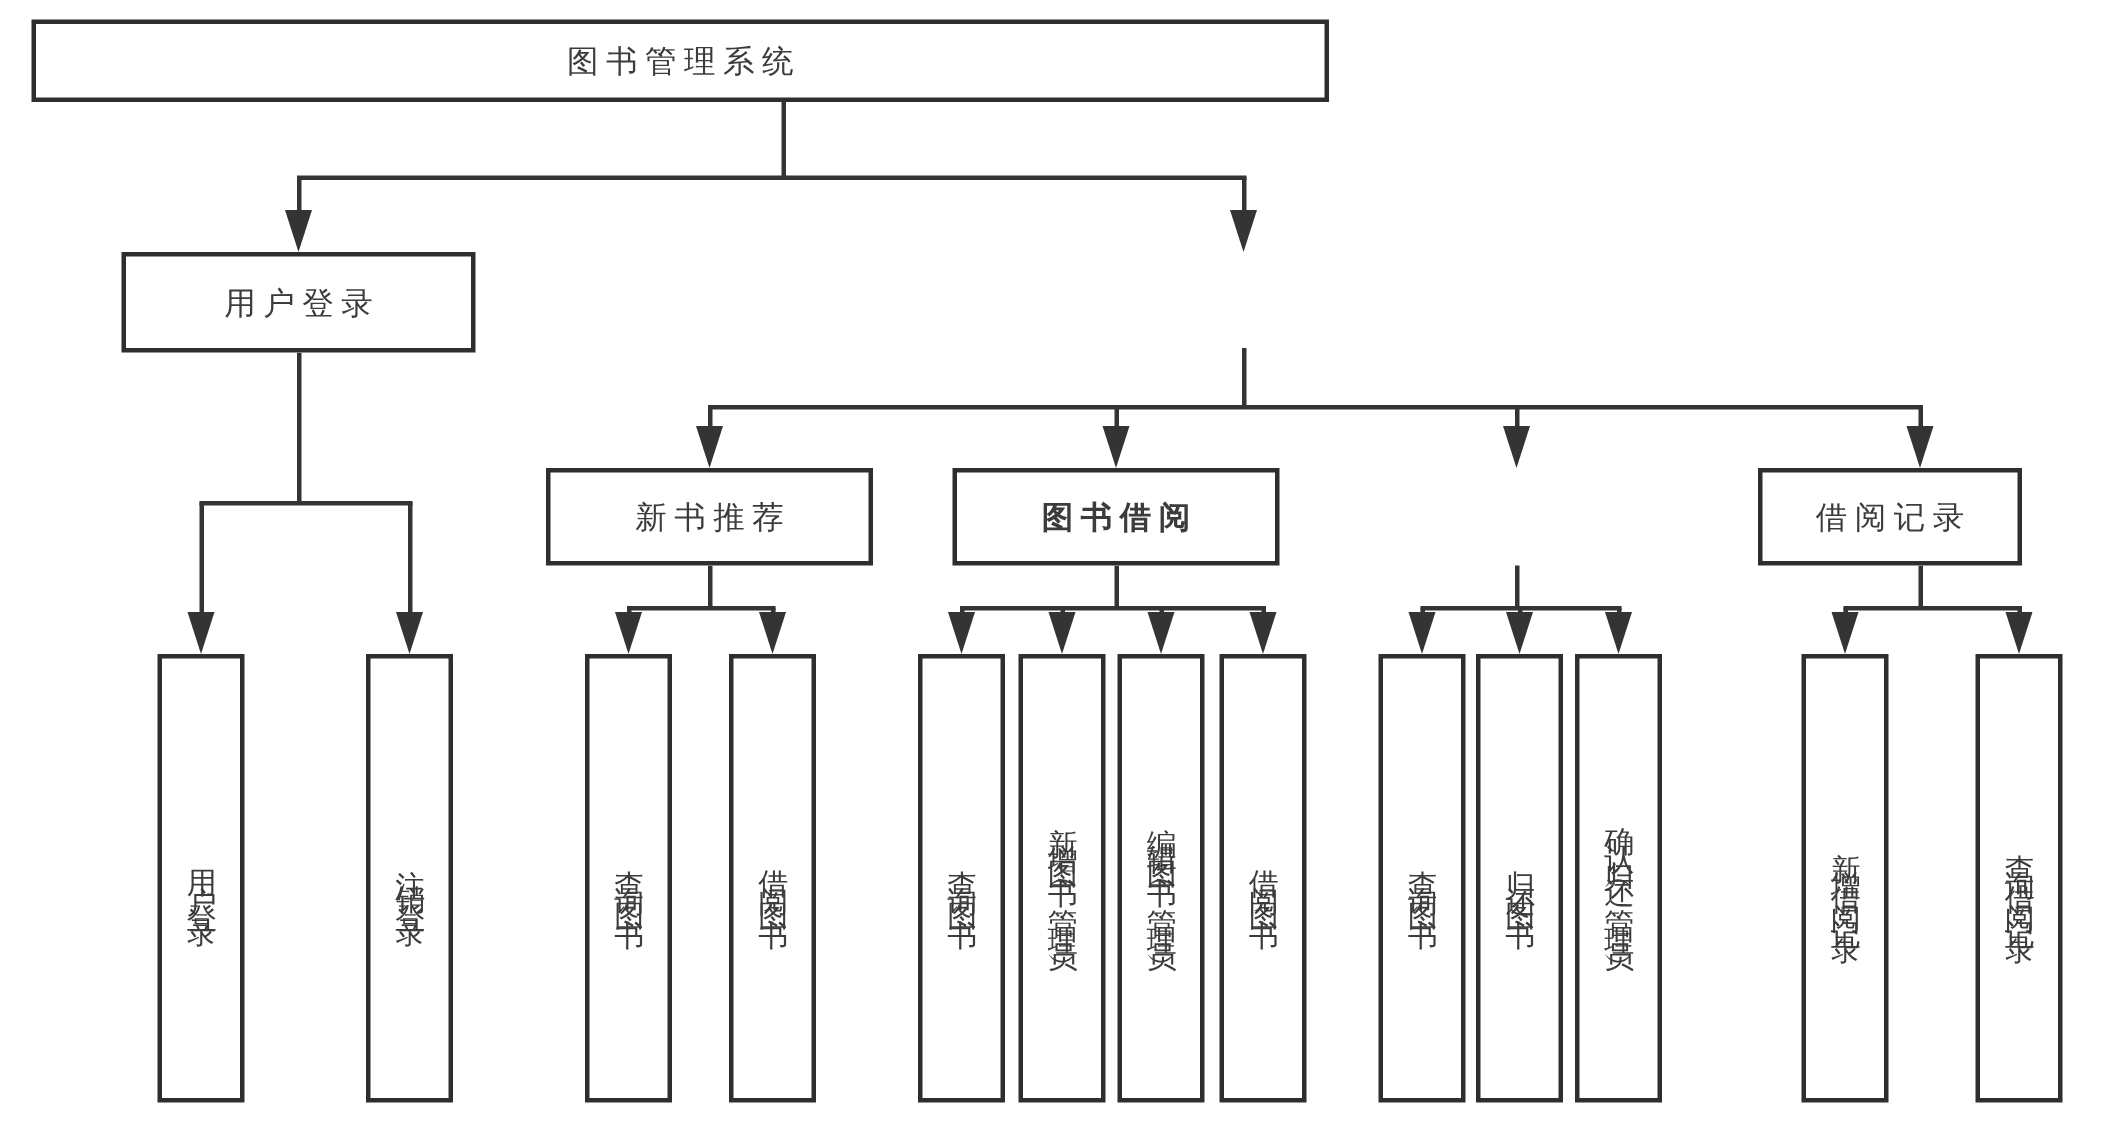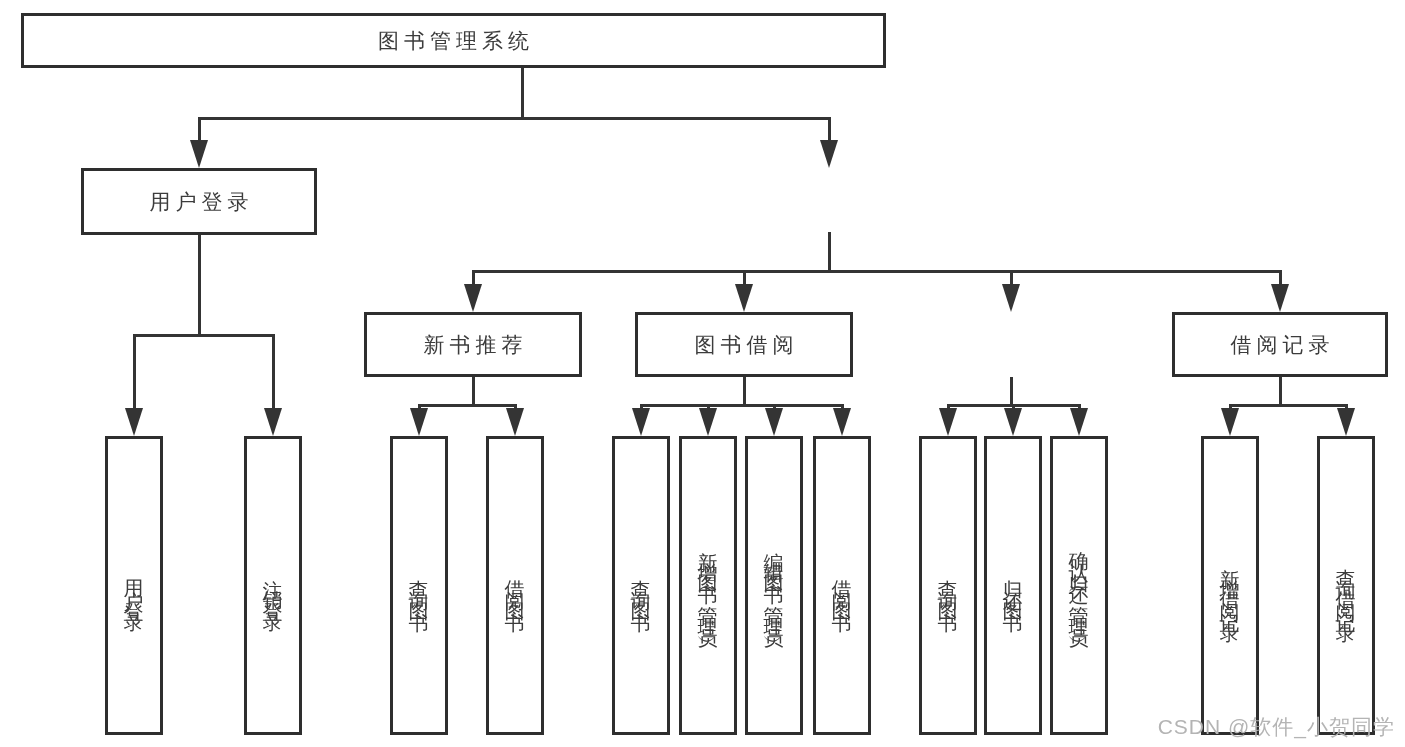"图书借阅" div.box { font-weight: none -> bold }
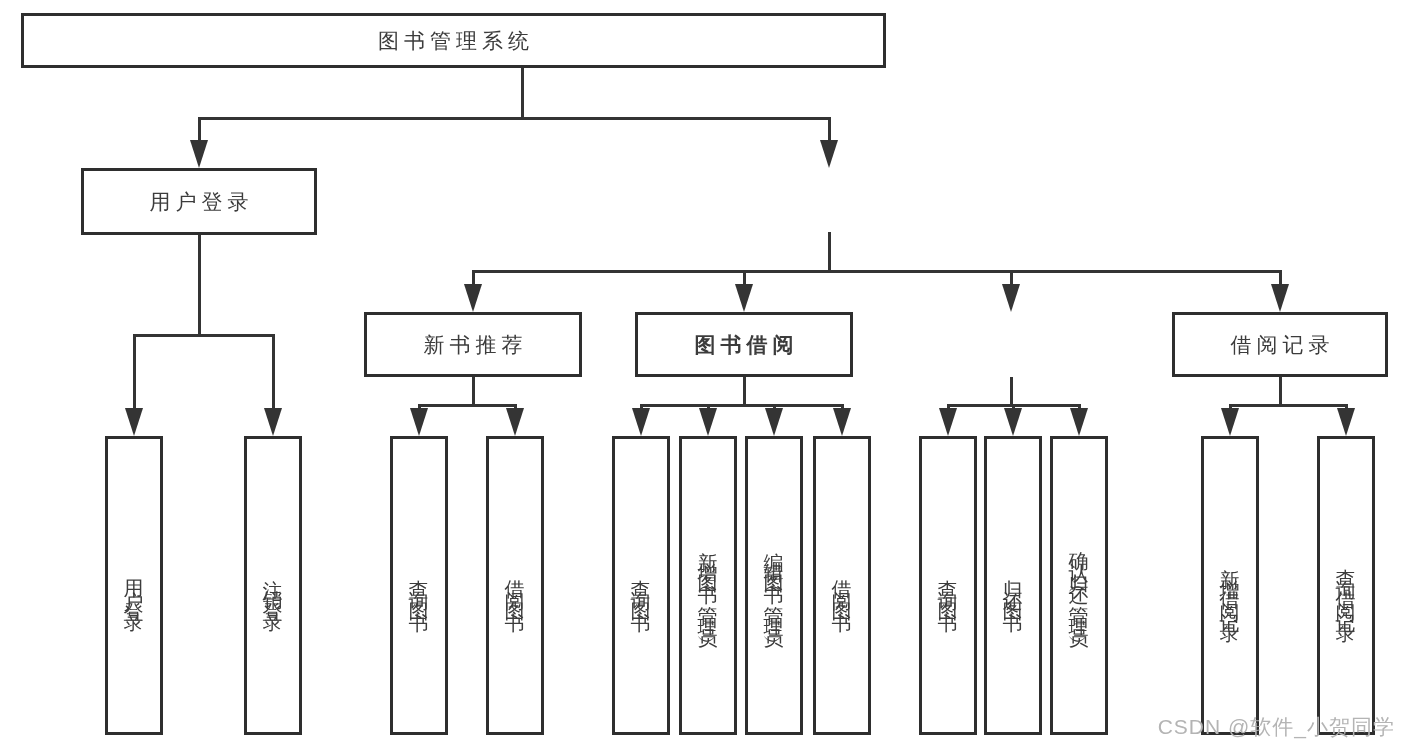"借阅记录" div.box { width: 216px -> 176px }
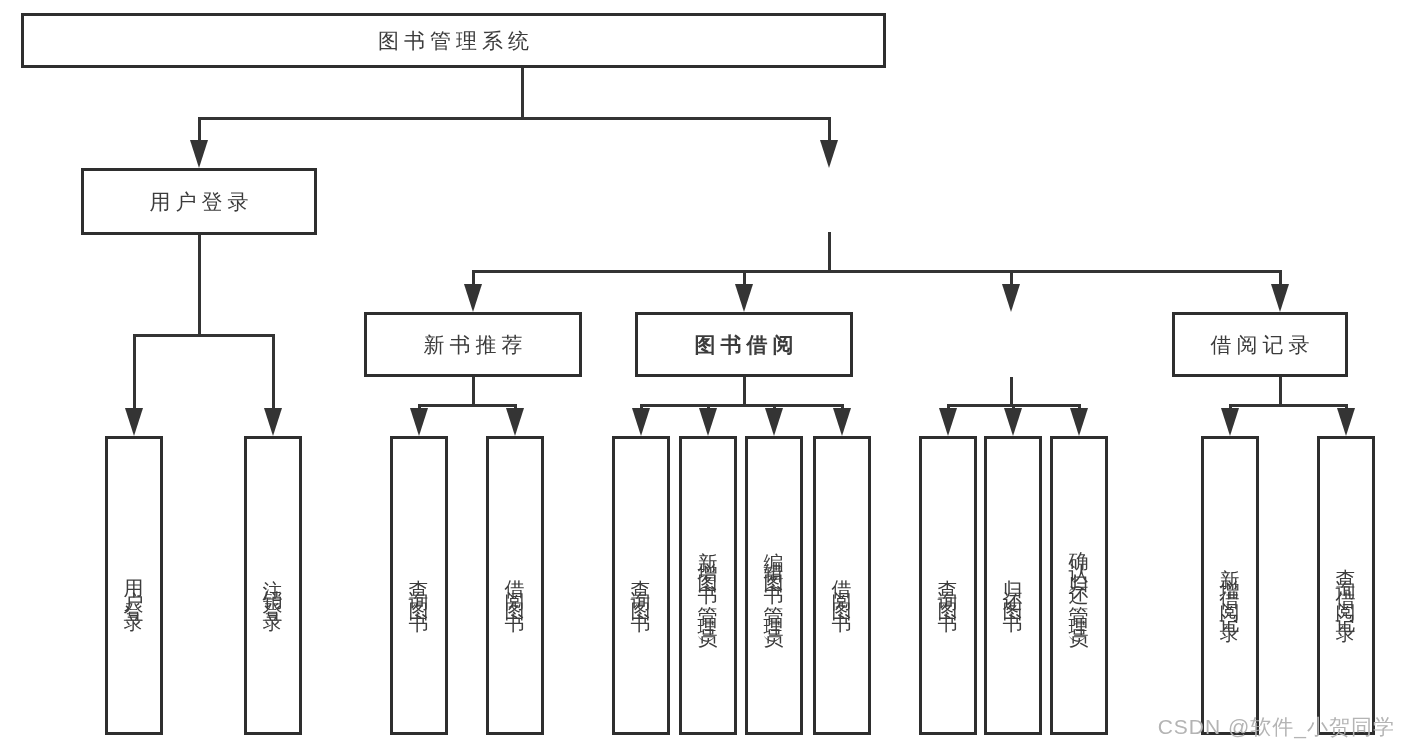"CSDN @软件_小贺同学" div.watermark { html: <div>CSDN @软件_小贺同学</div> -> none }
